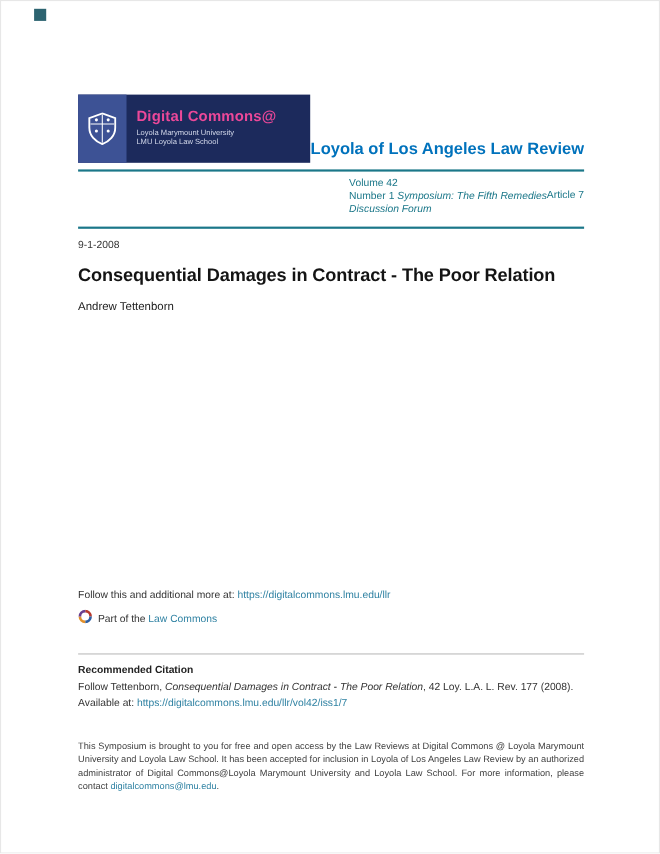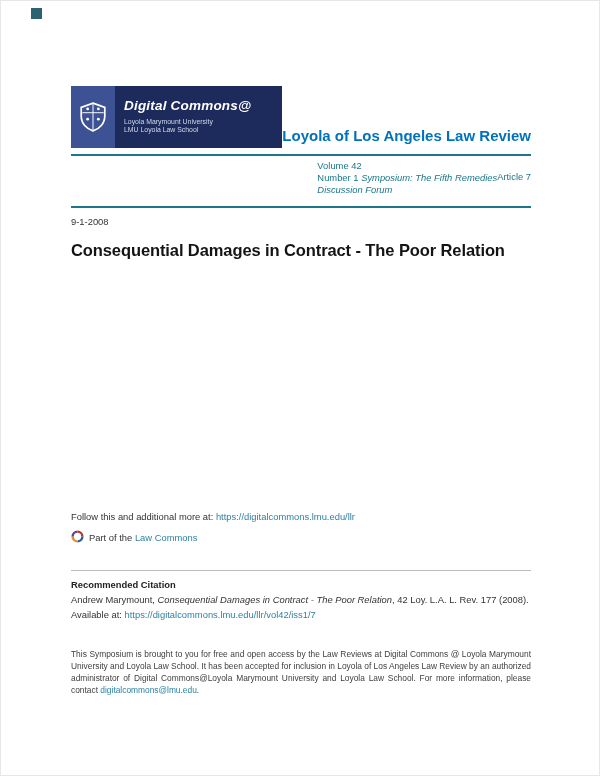"Digital Commons@" .logo-title { color: #ffffff -> #ec4899; font-style: italic -> none }
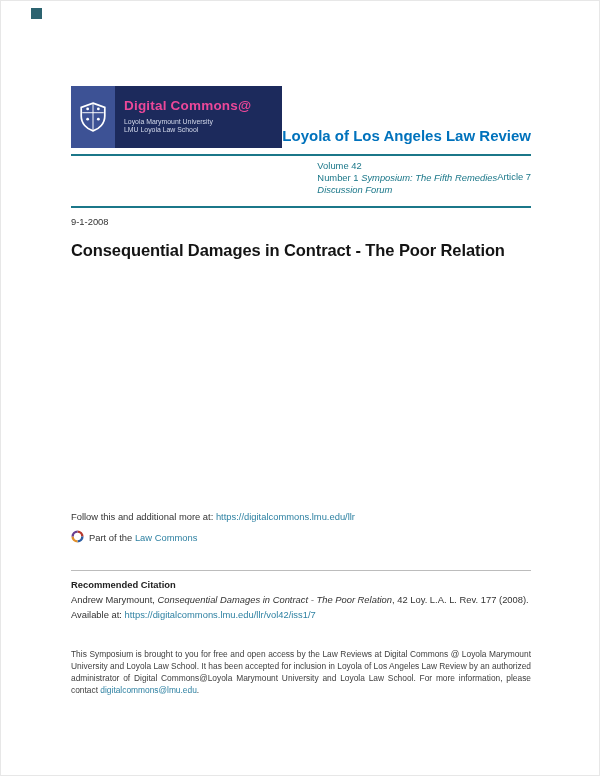"Andrew Tettenborn" div.author { html: none -> <div>Andrew Tettenborn</div> }
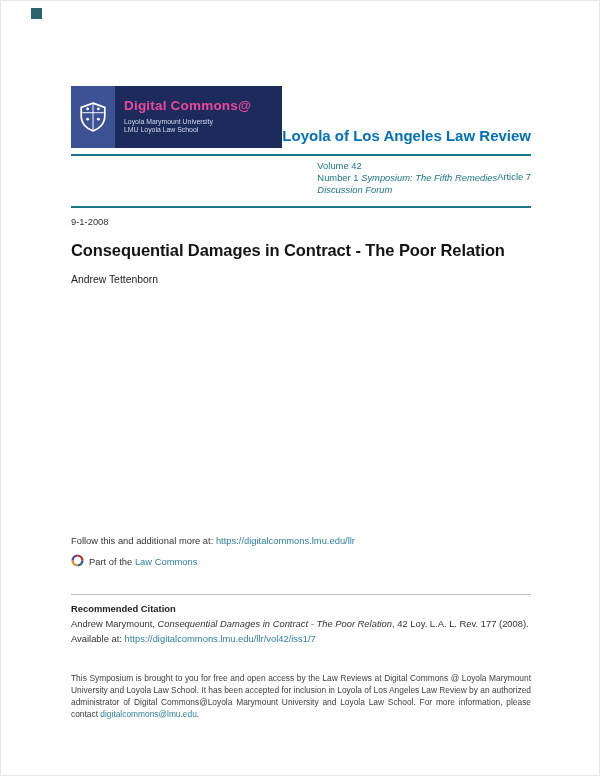"Andrew Marymount," span { text: Andrew Marymount -> Follow Tettenborn }
